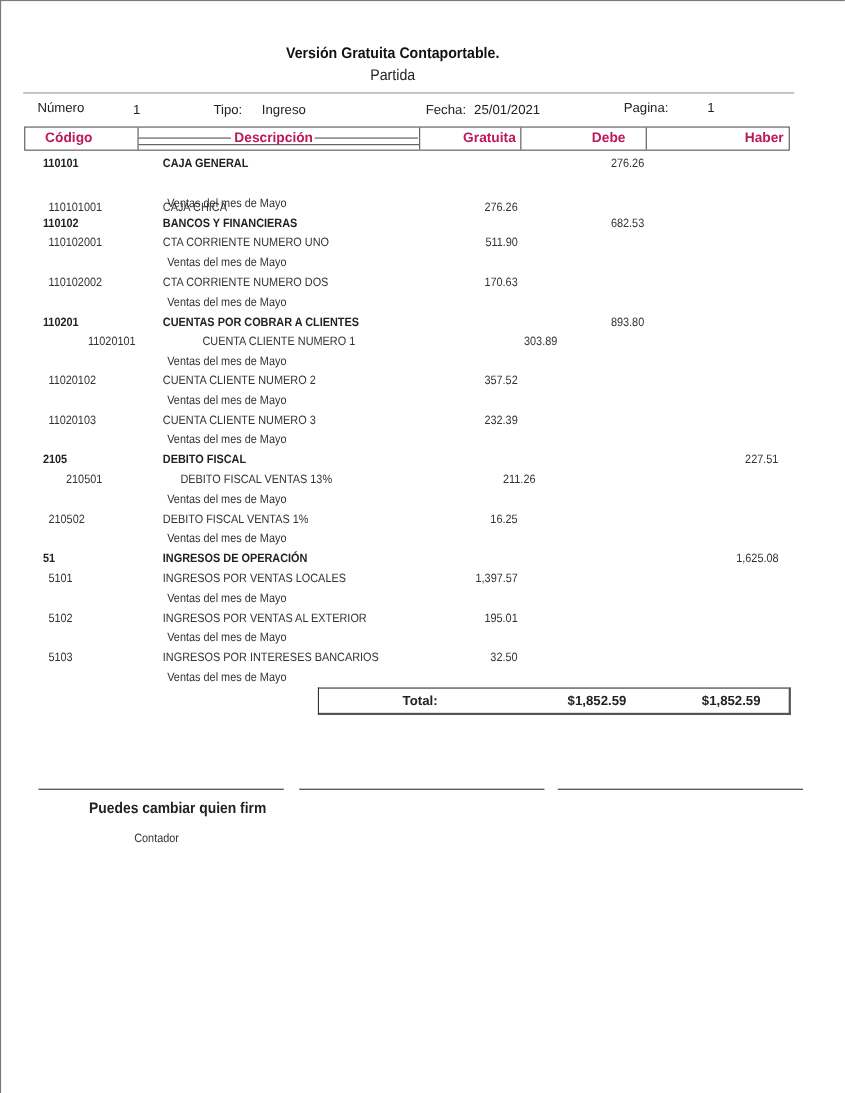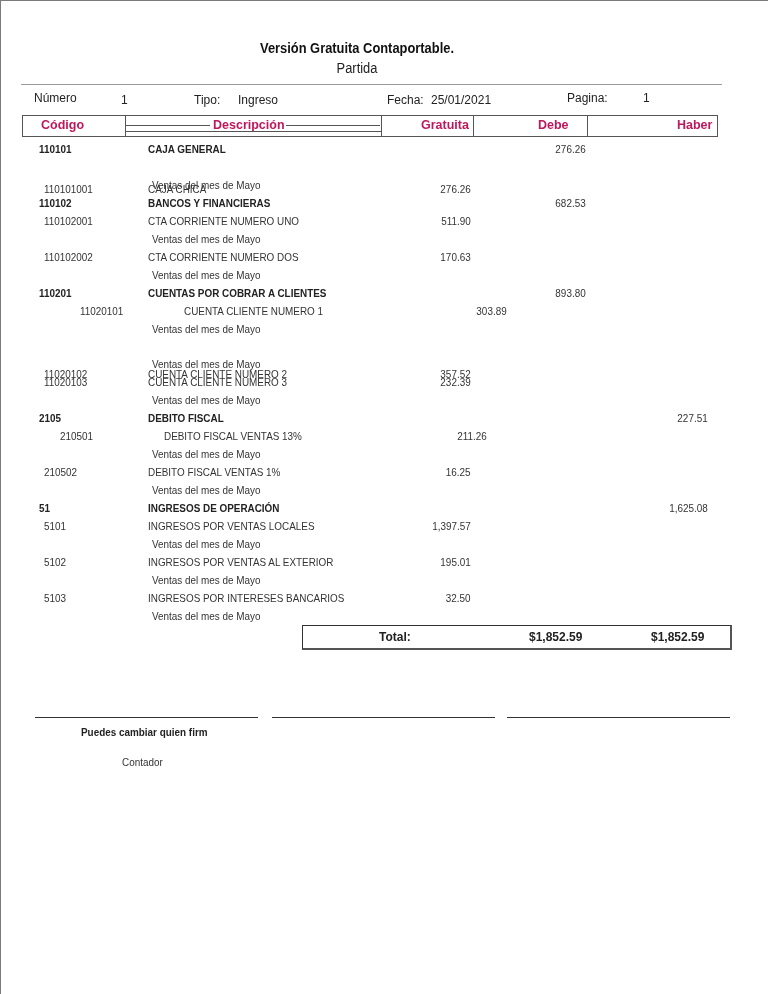"11020102" div.row { margin-top: 28px -> none }
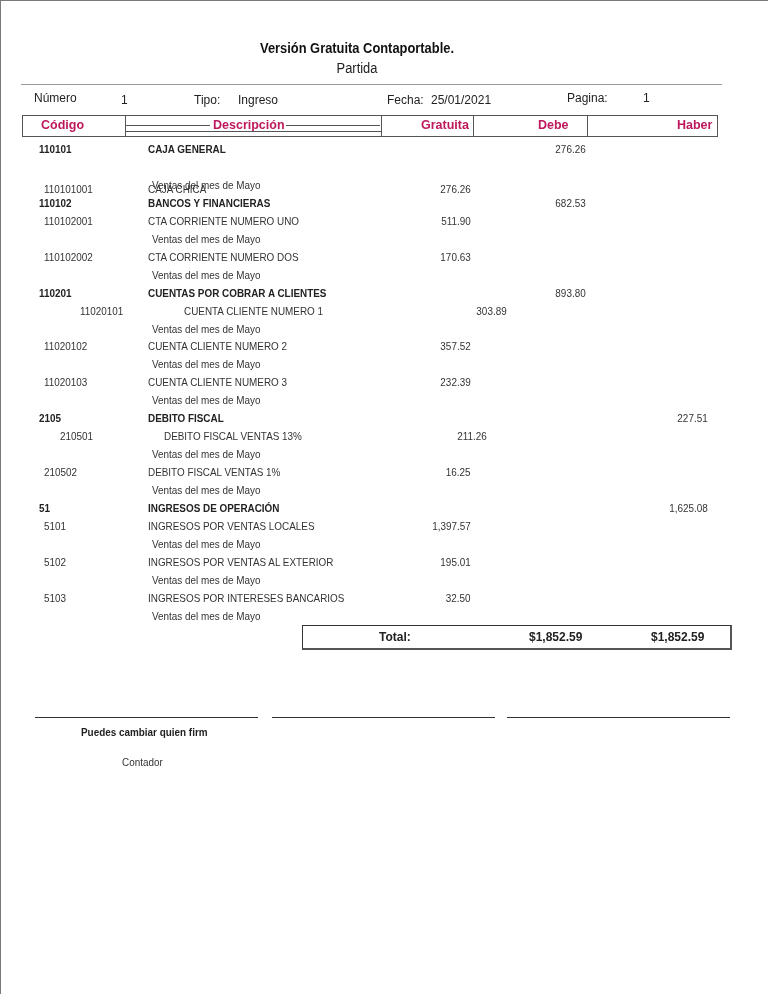"Total:" .total-box { left: 301px -> 288px }
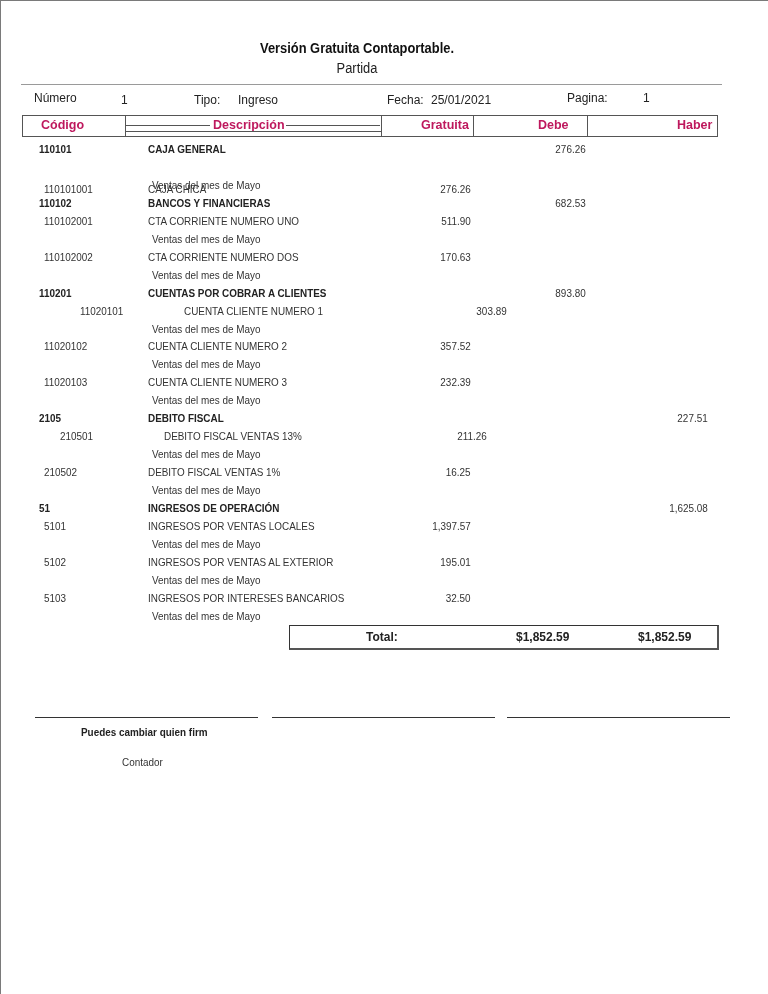"Puedes cambiar quien firm" .sig-name { font-size: 11px -> 14px }
